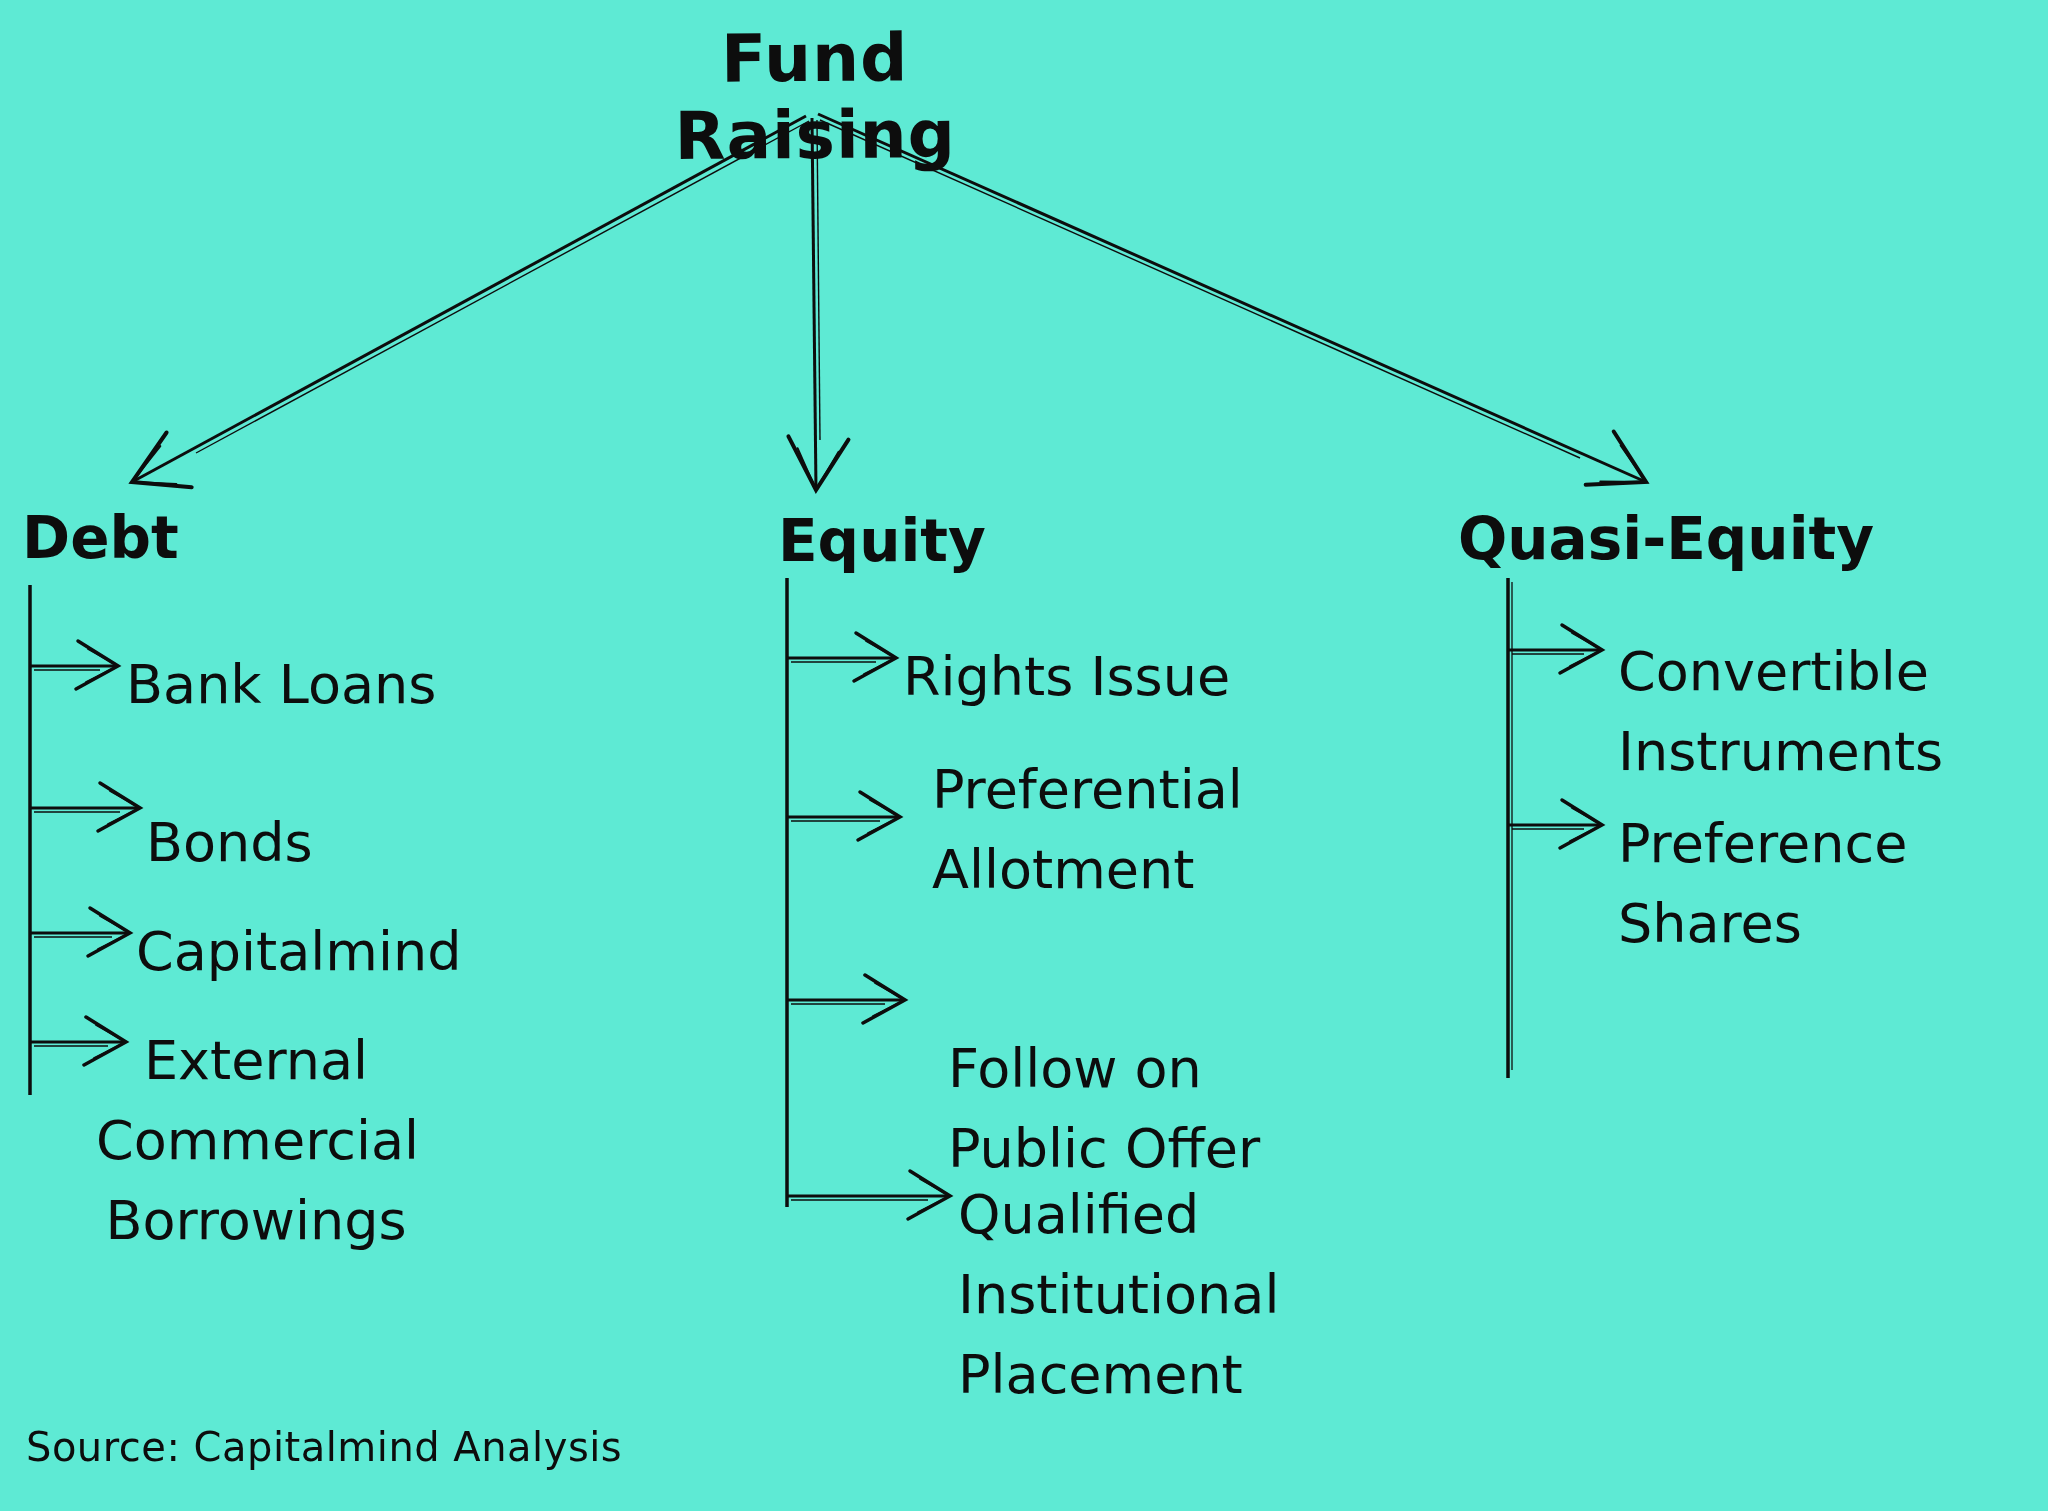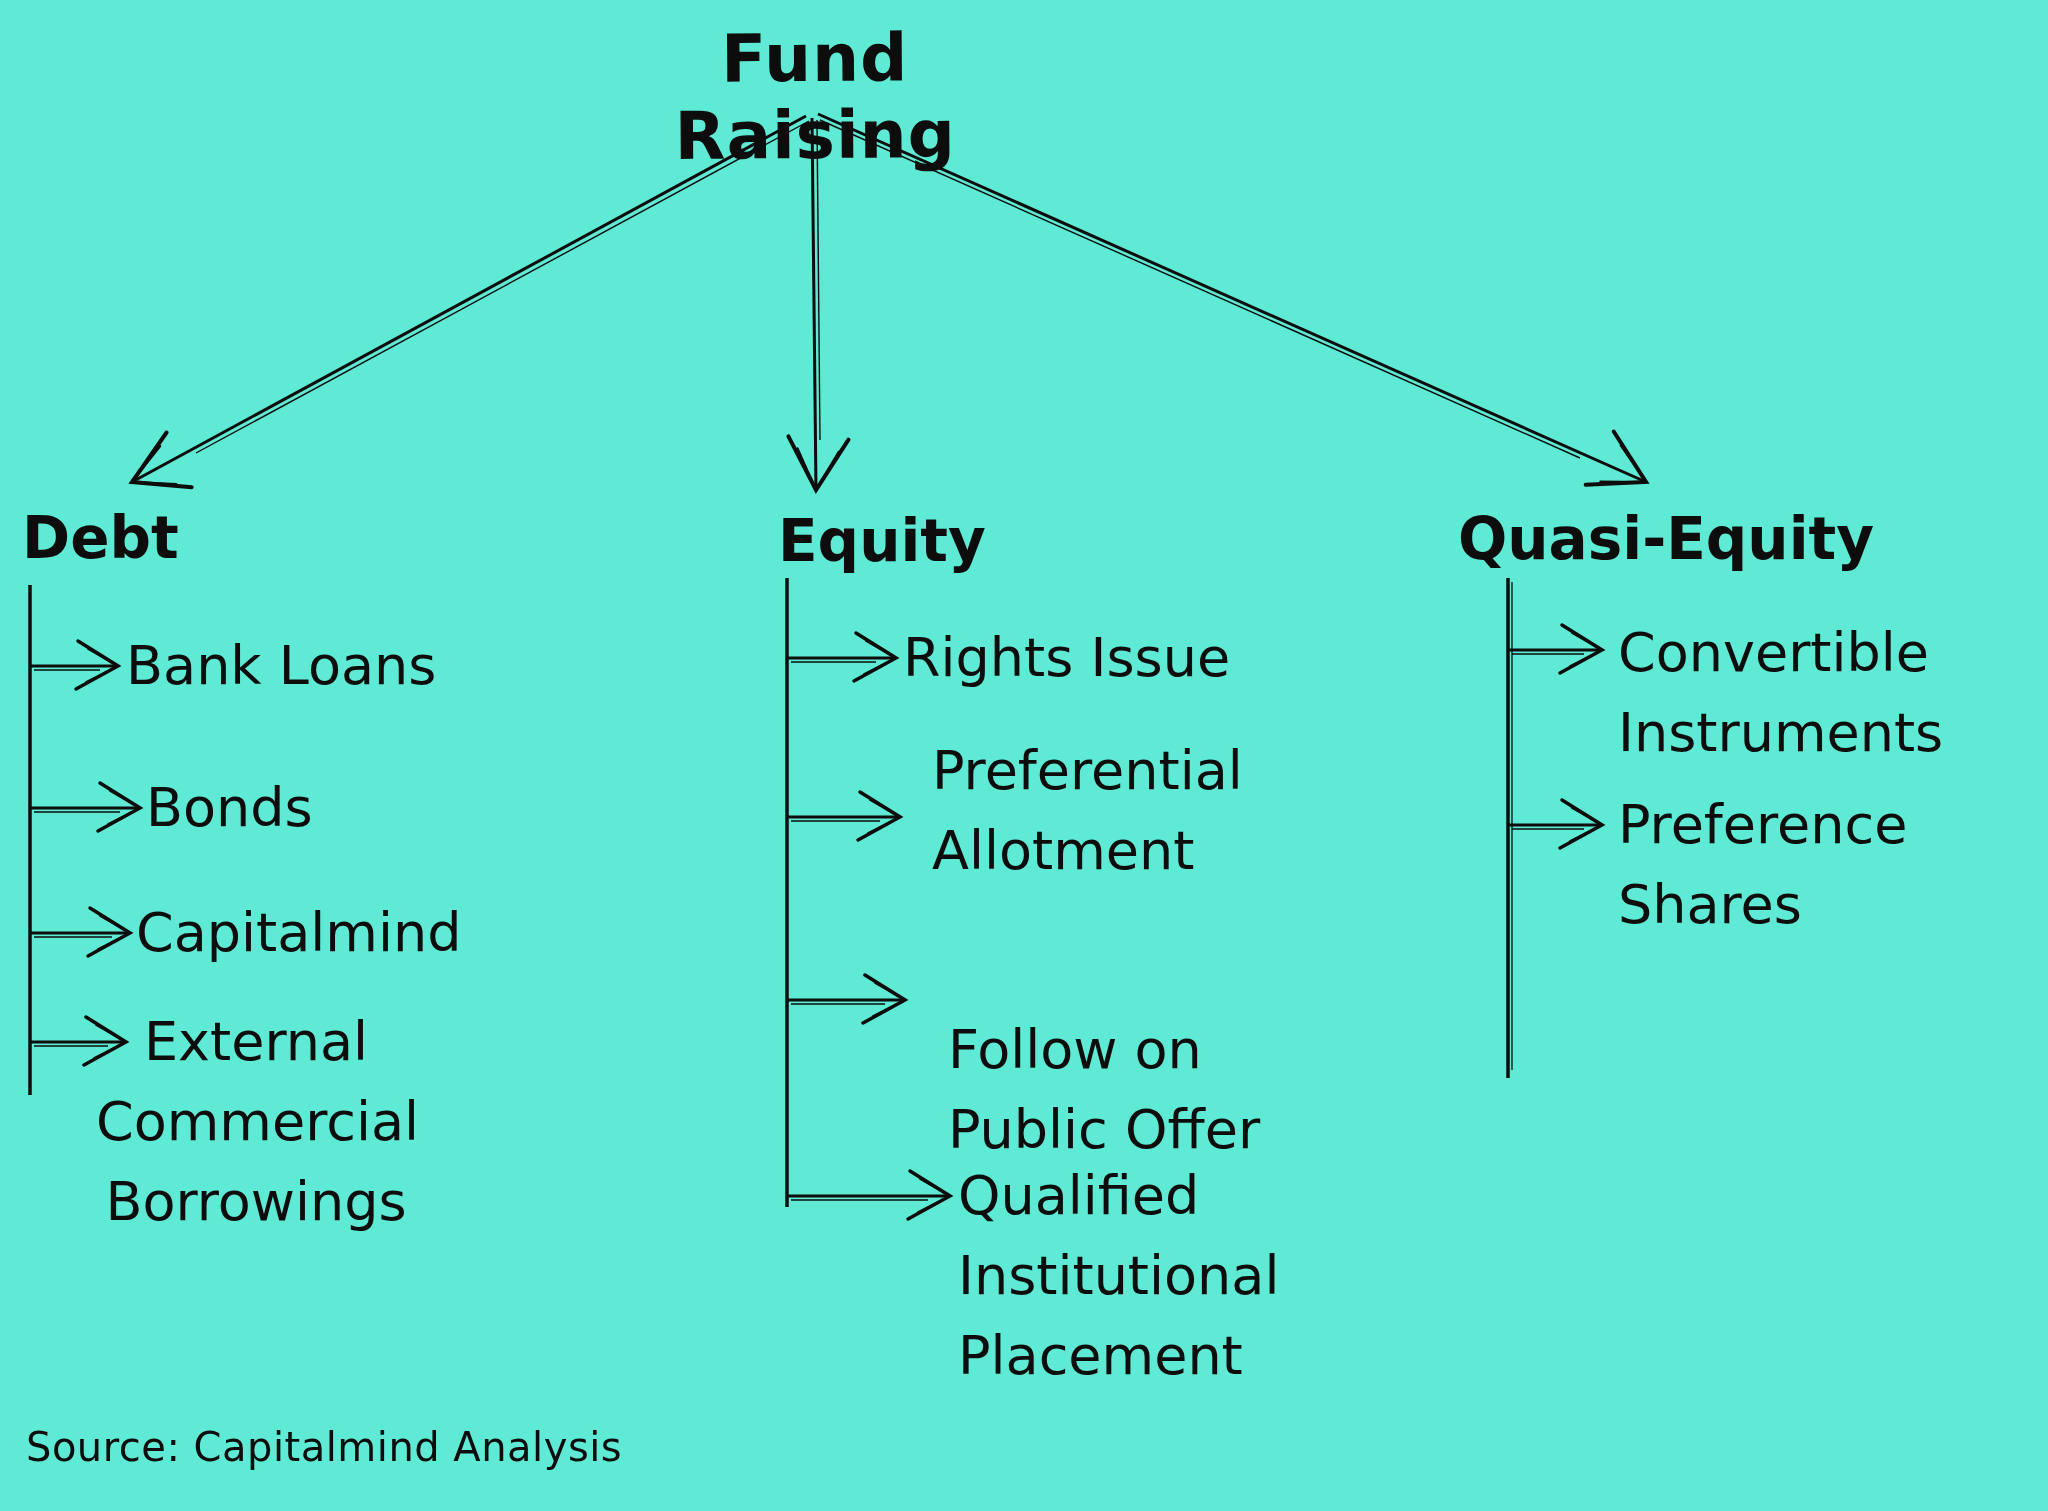"Bank Loans" .item { margin-top: none -> 19px }
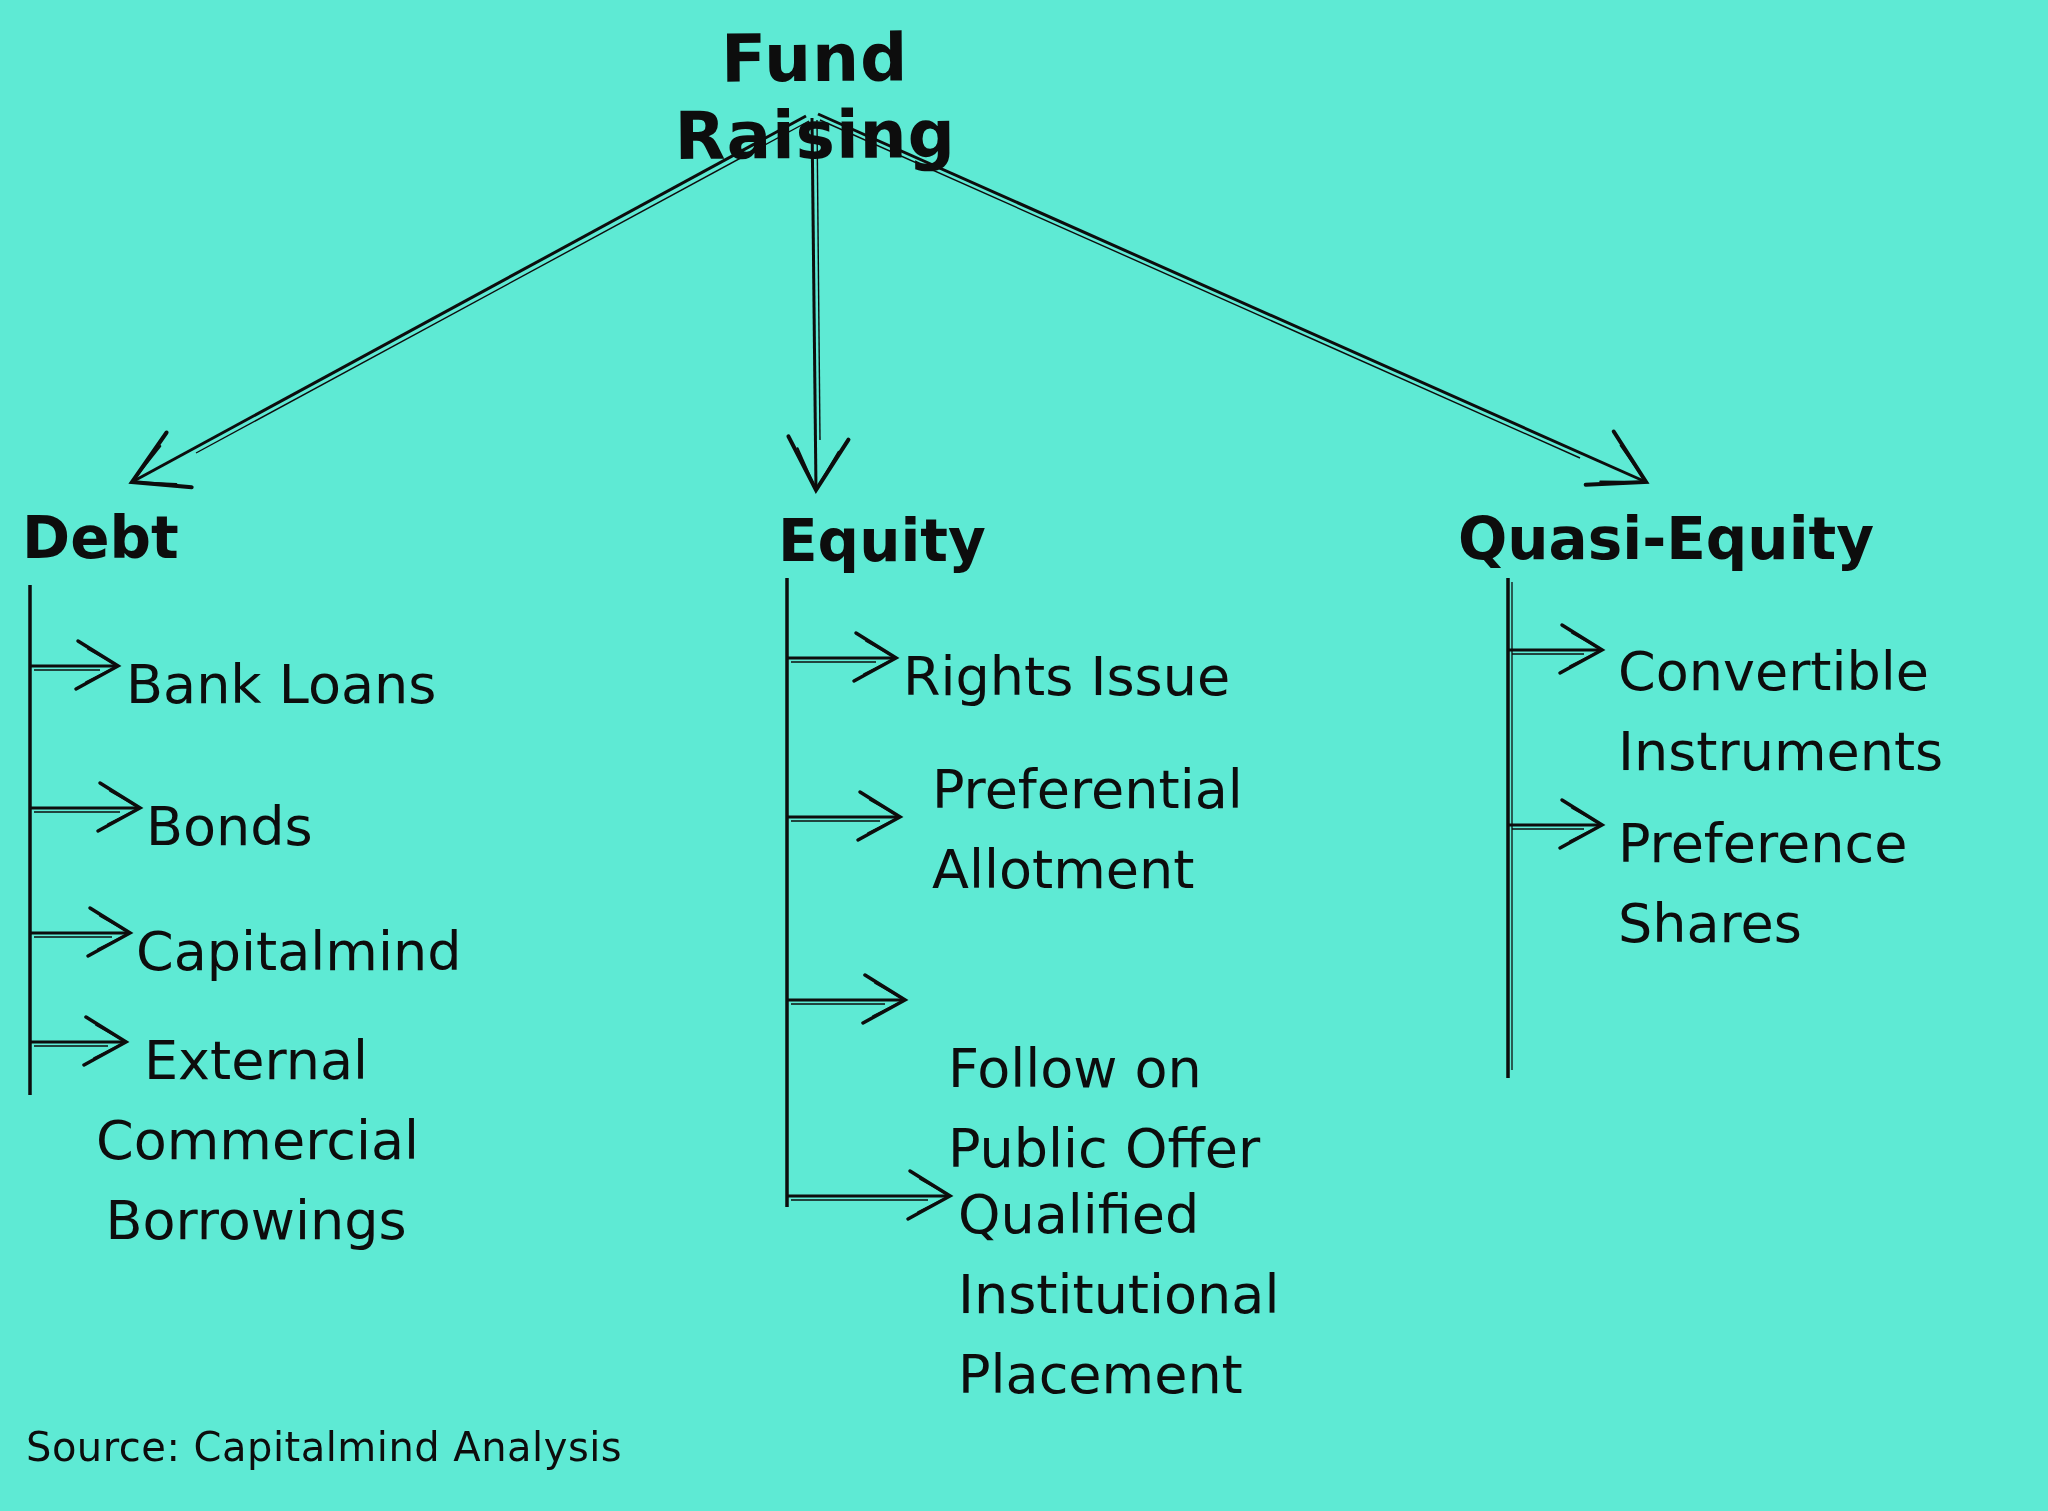"Bonds" .item-bonds { top: 768px -> 784px }
